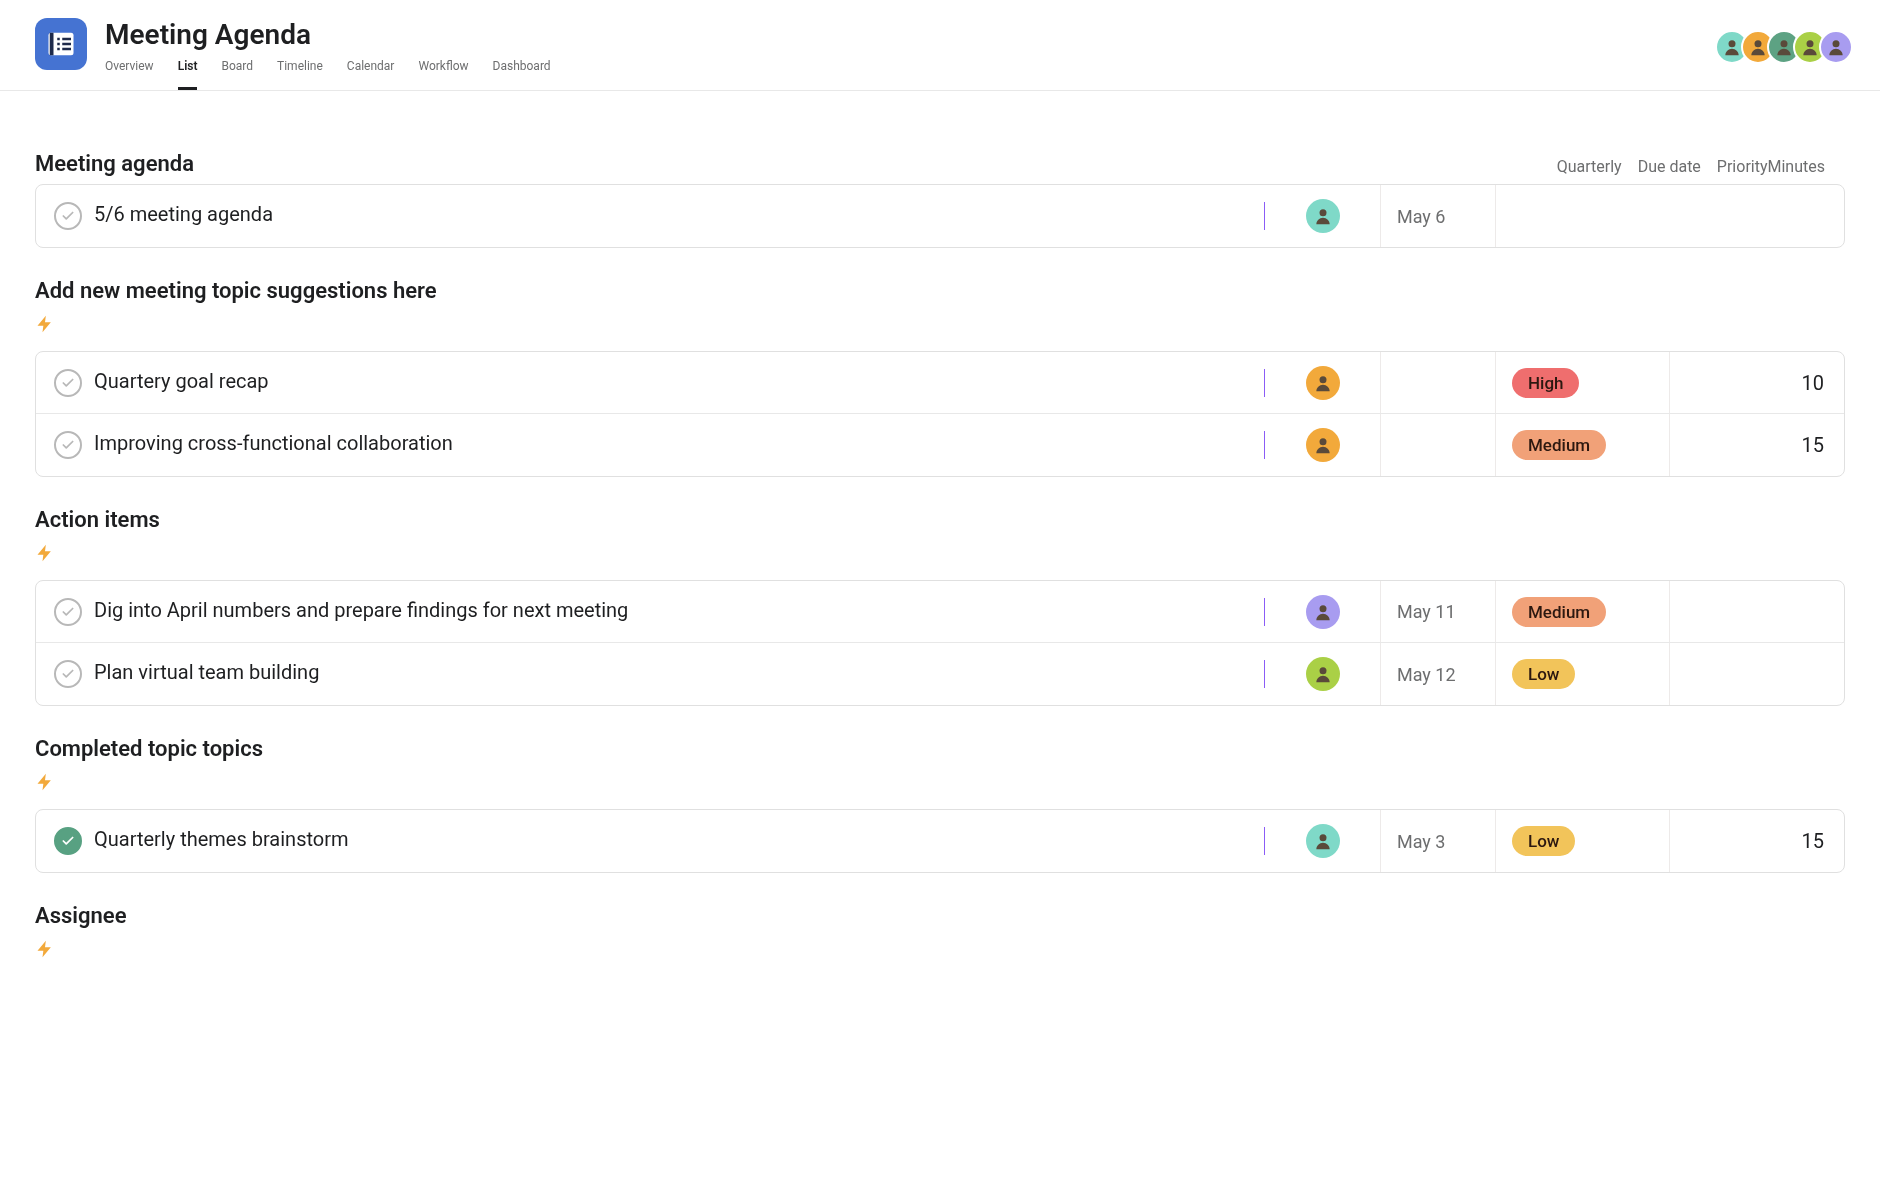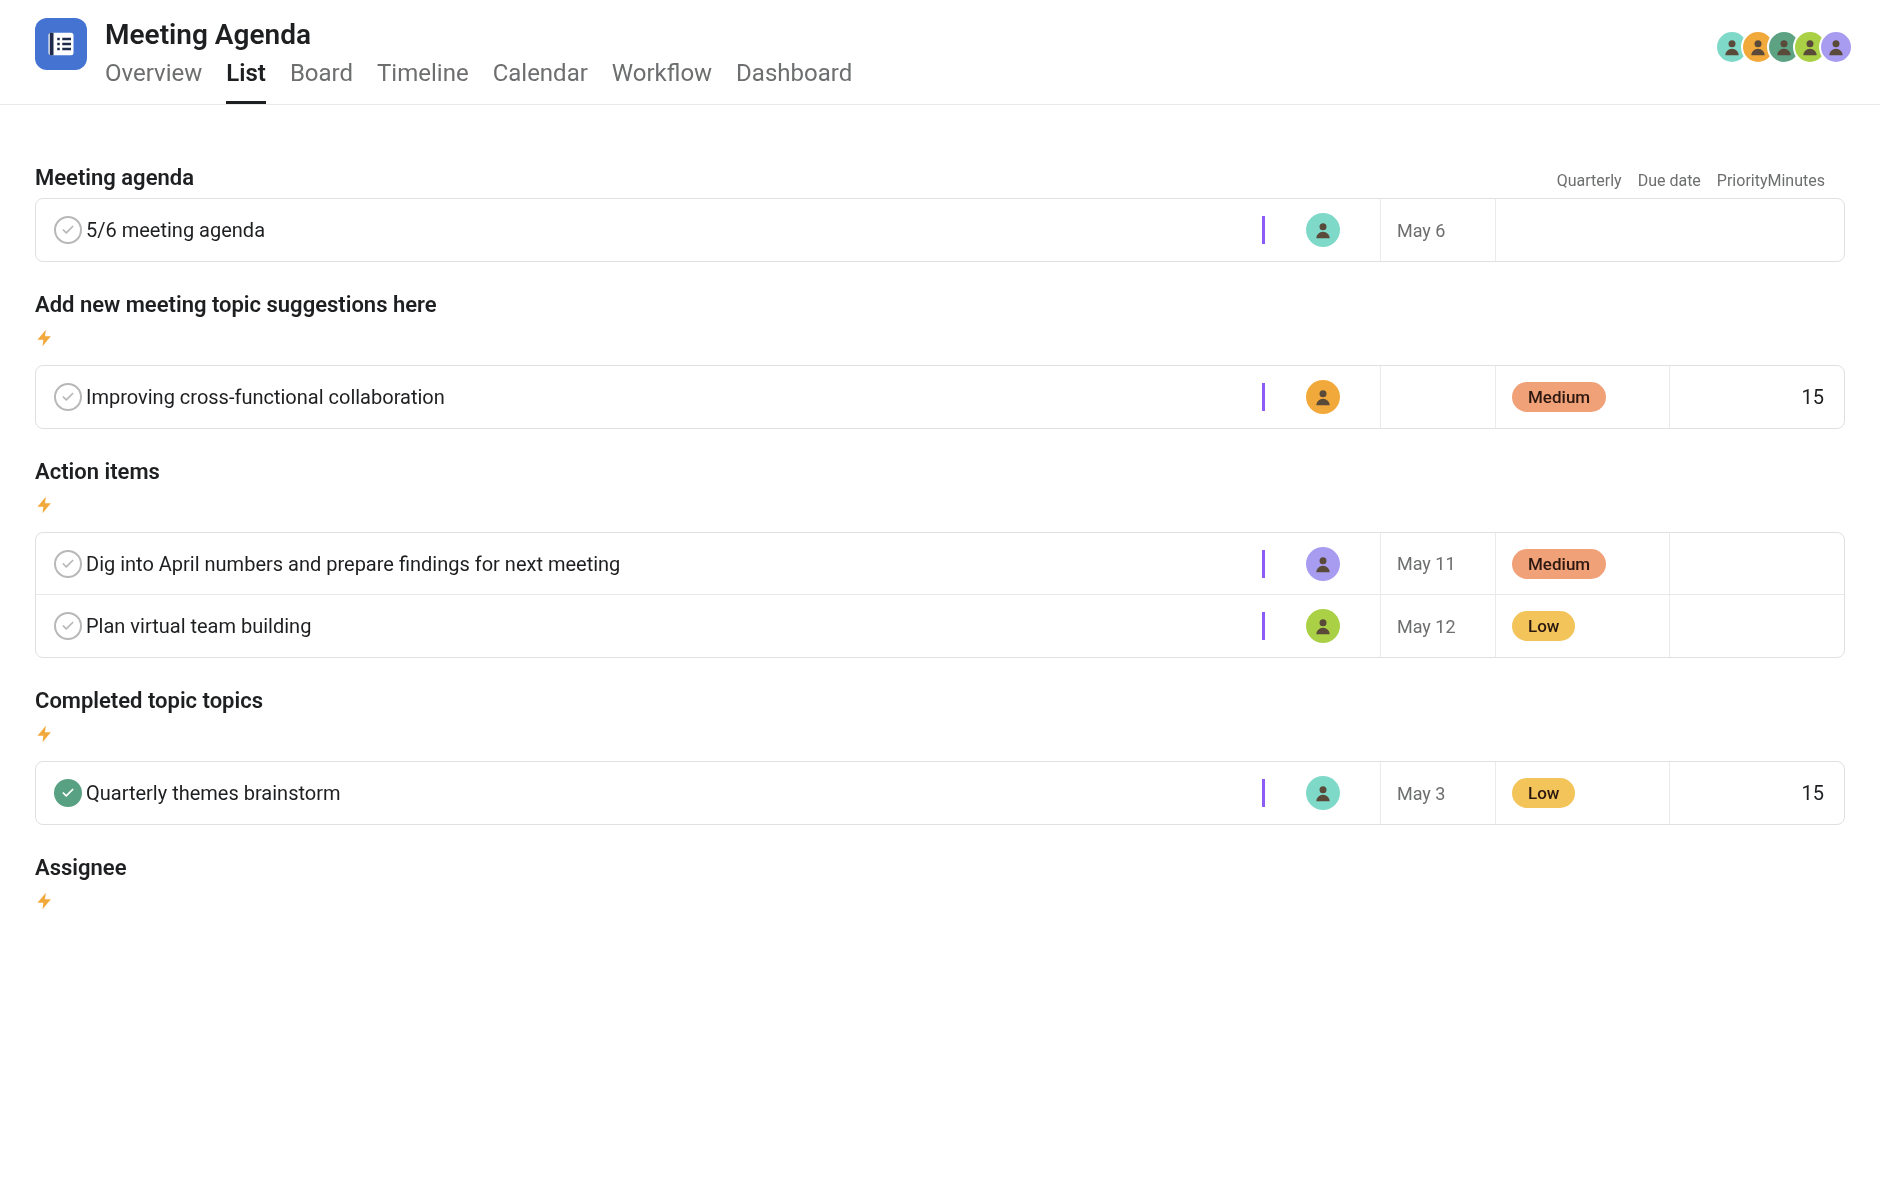"Overview" .tab { font-size: 24px -> 12px }
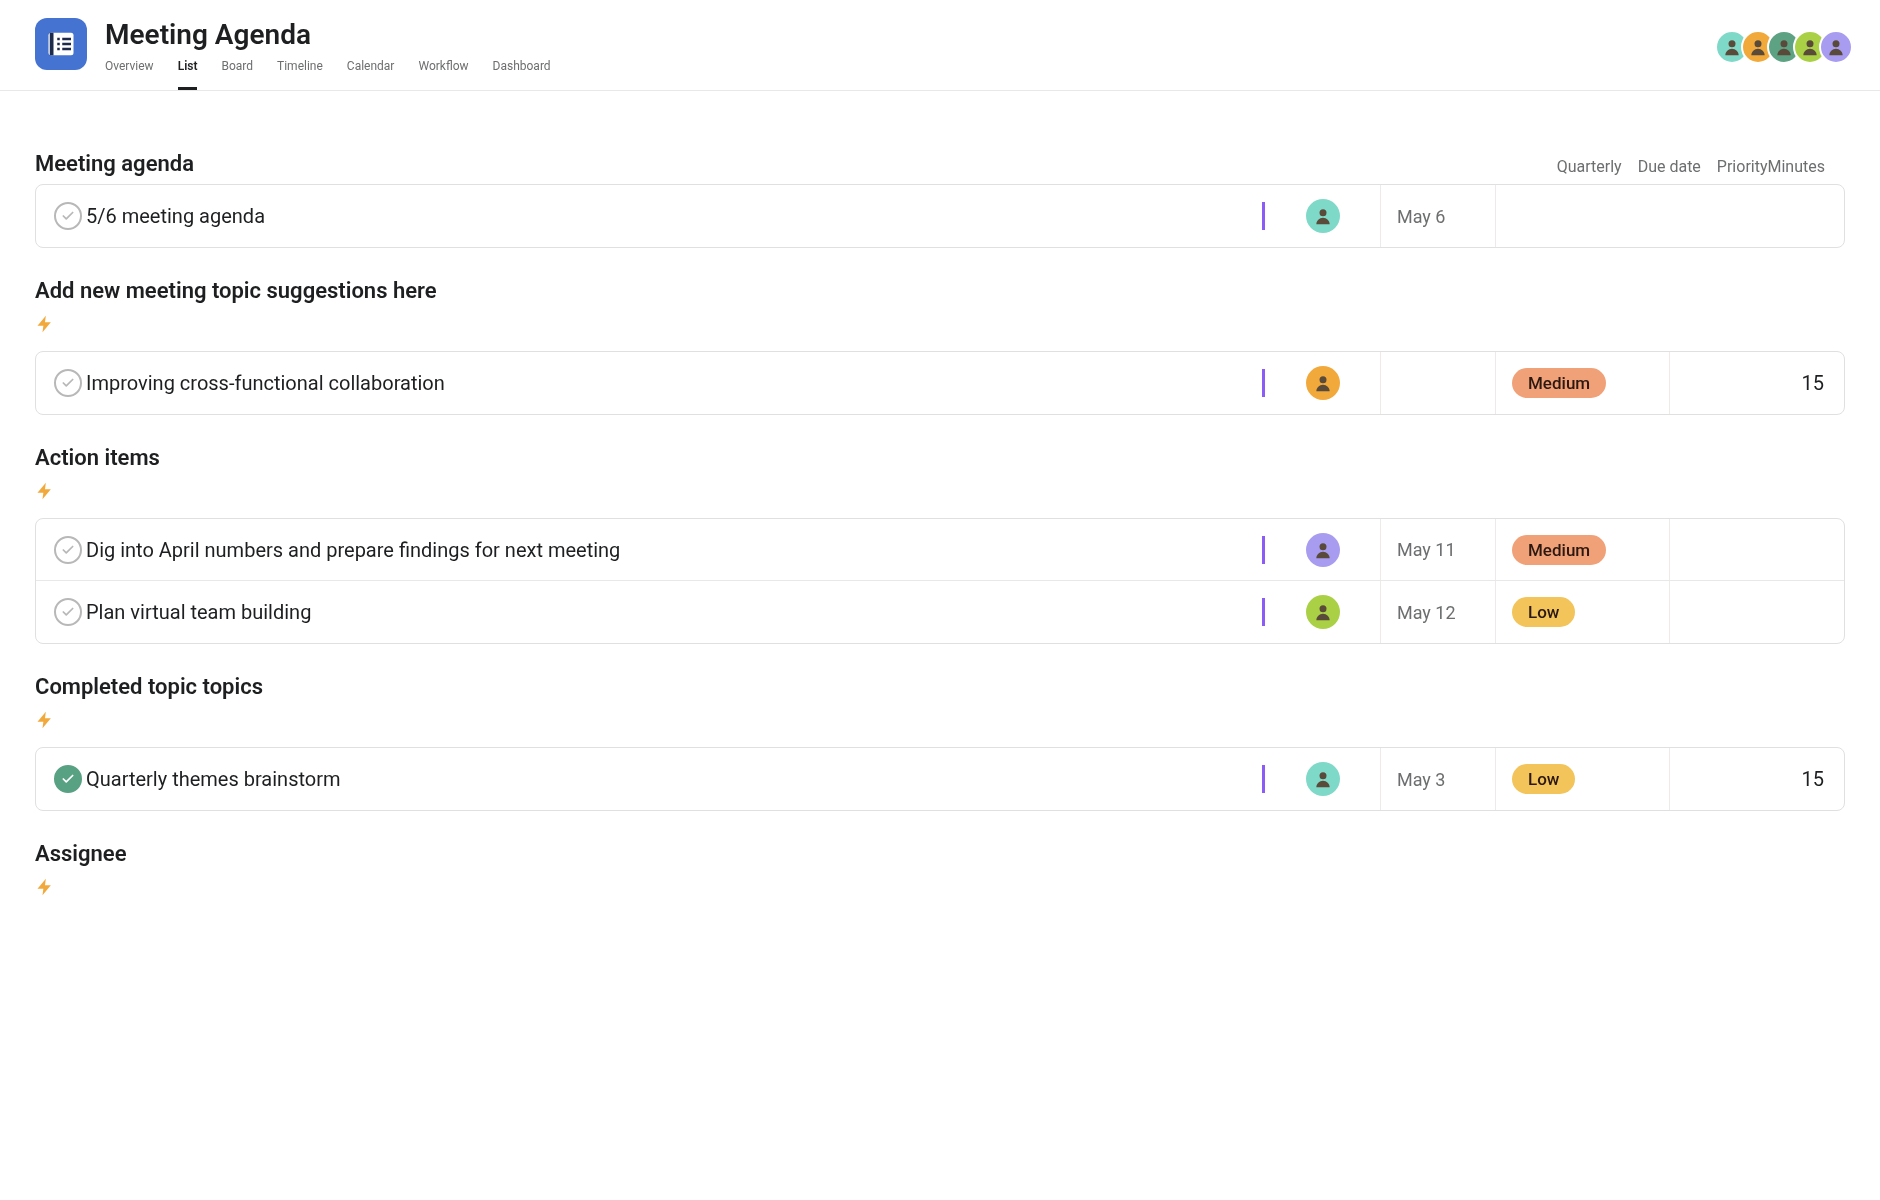"5/6 meeting agenda" .task-name-cell { align-items: center -> flex-start; border-right: 3px solid #8b5cf6 -> 1px solid #8b5cf6; gap: 4px -> 12px }
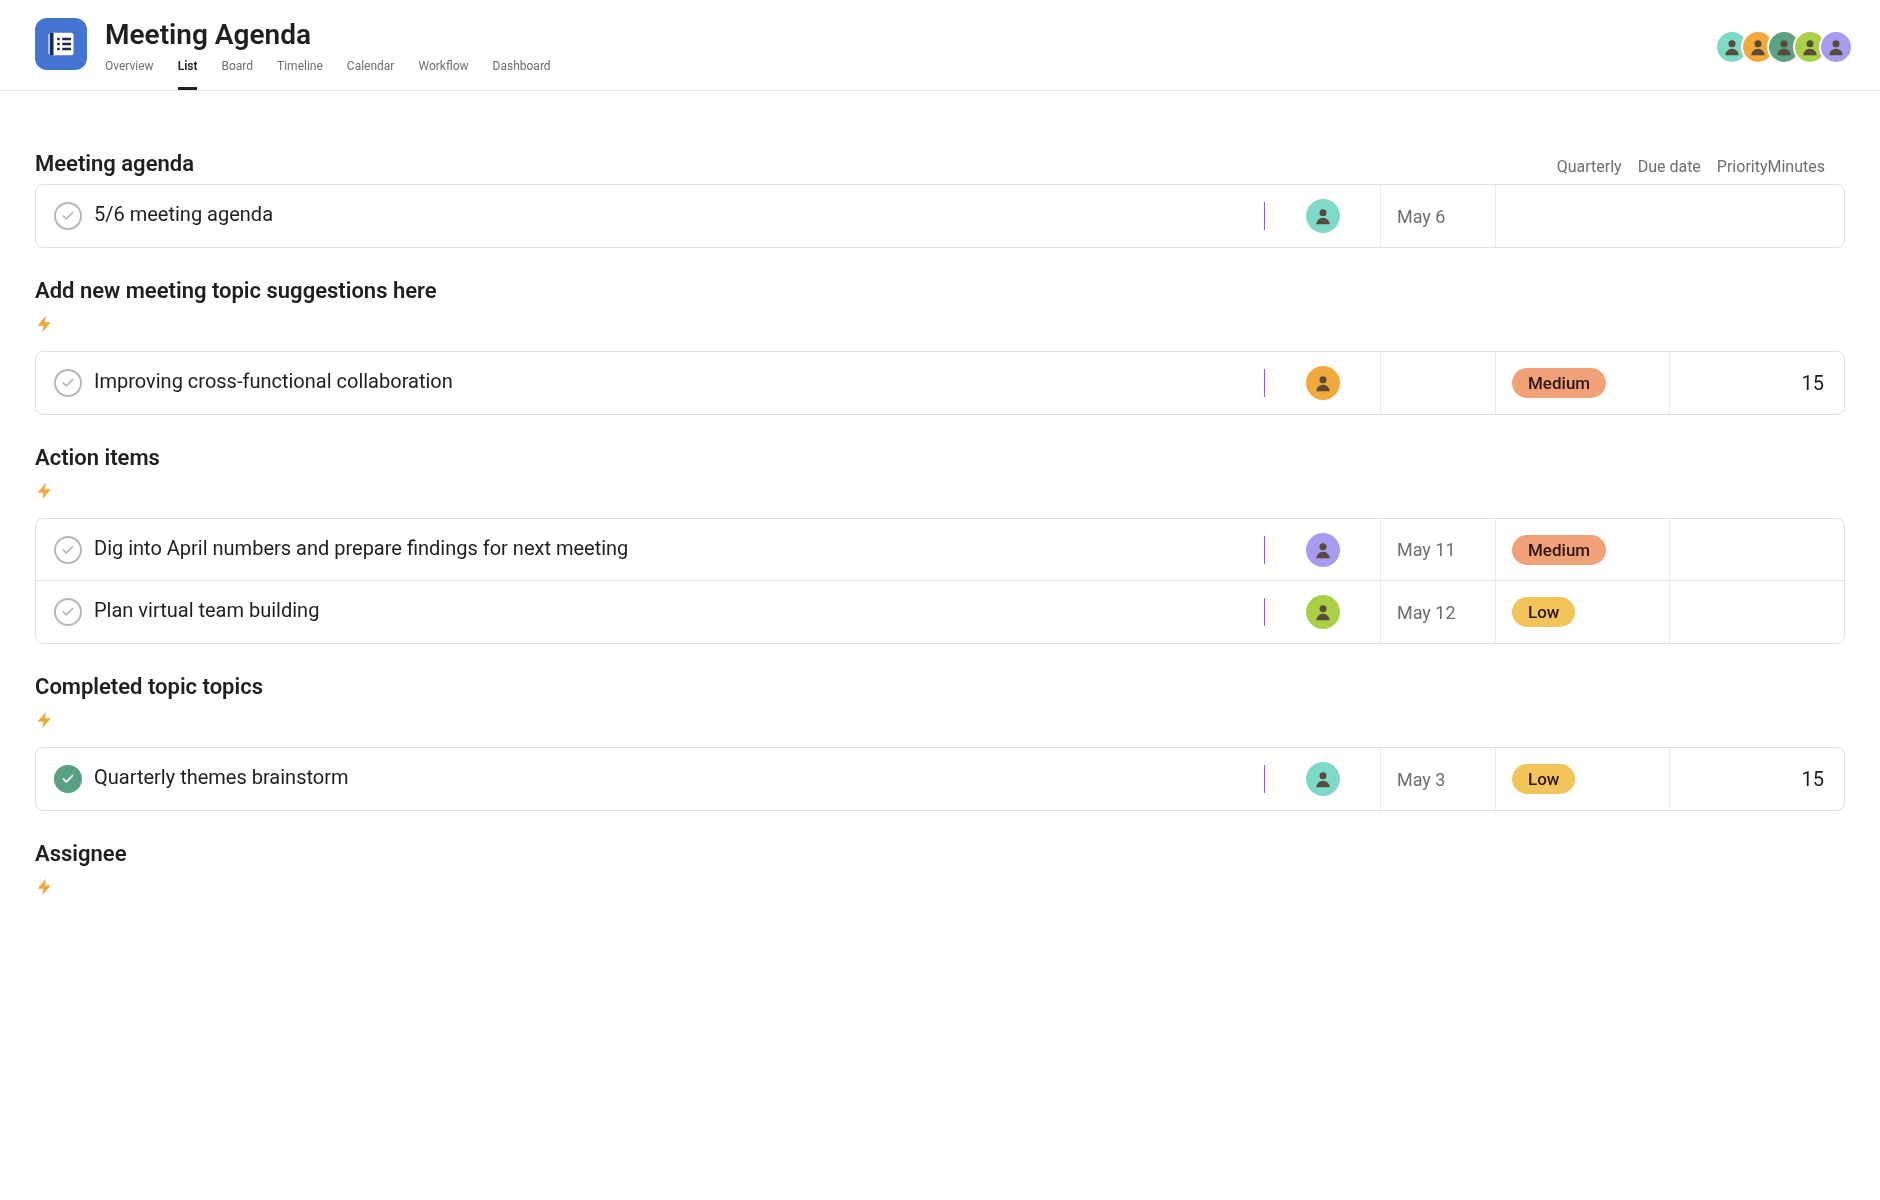"Quartery goal recap" div.task-row { html: none -> <div> <div> <div> <svg> <polyline></polyline> </svg> </div> <div>Quartery goal recap</div> </div> <div> <div> <svg> <circle></circle> <path></path> </svg> </div> </div> <div></div> <div> <span>High</span> </div> <div> <span>10</span> </div> </div> }
